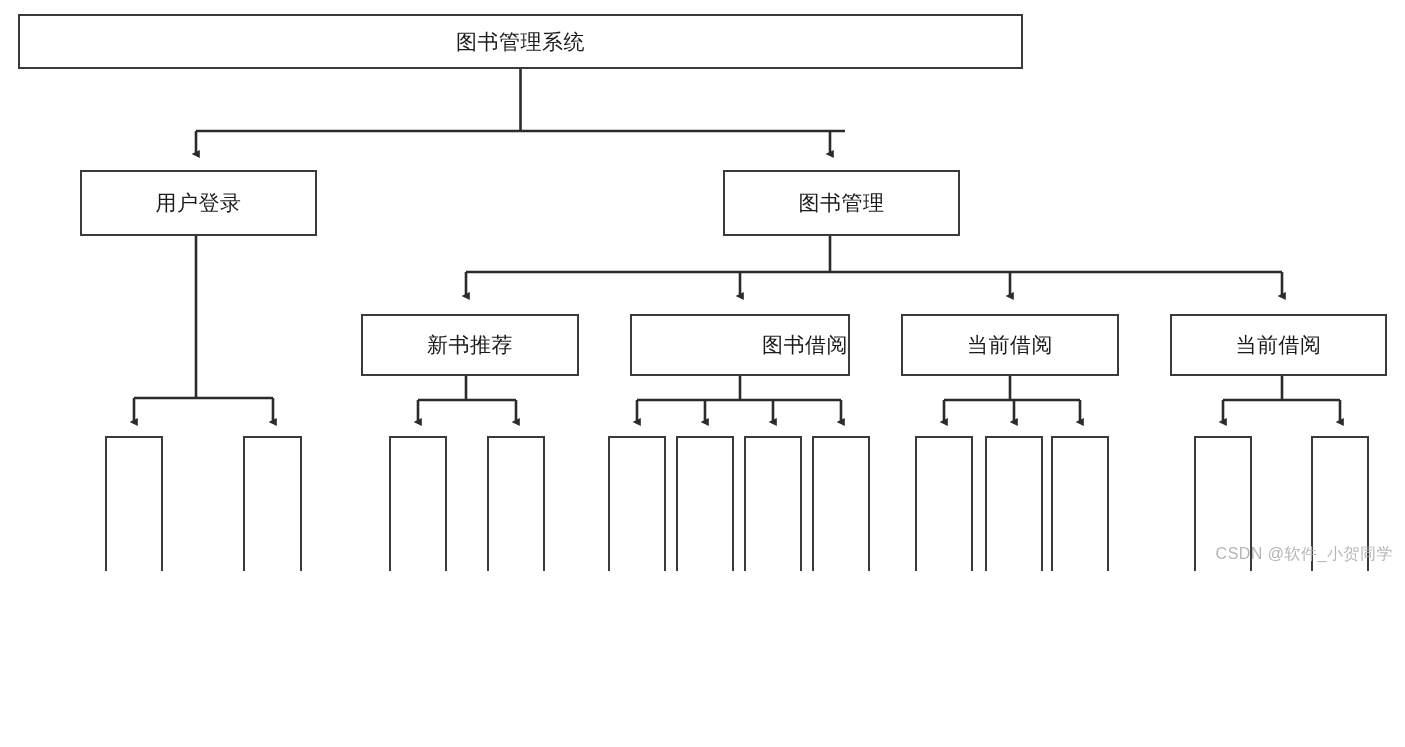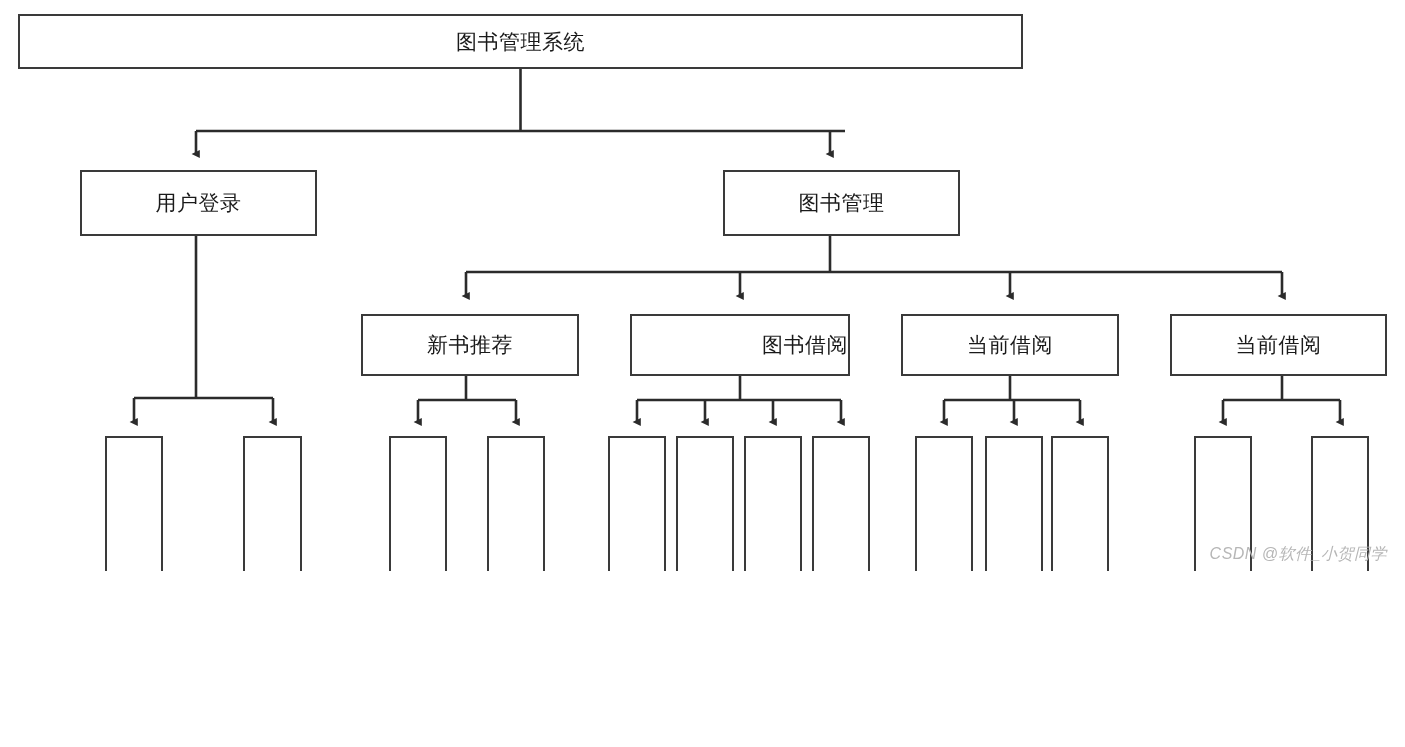"CSDN @软件_小贺同学" #watermark { font-style: italic -> none; right: 18px -> 12px }
